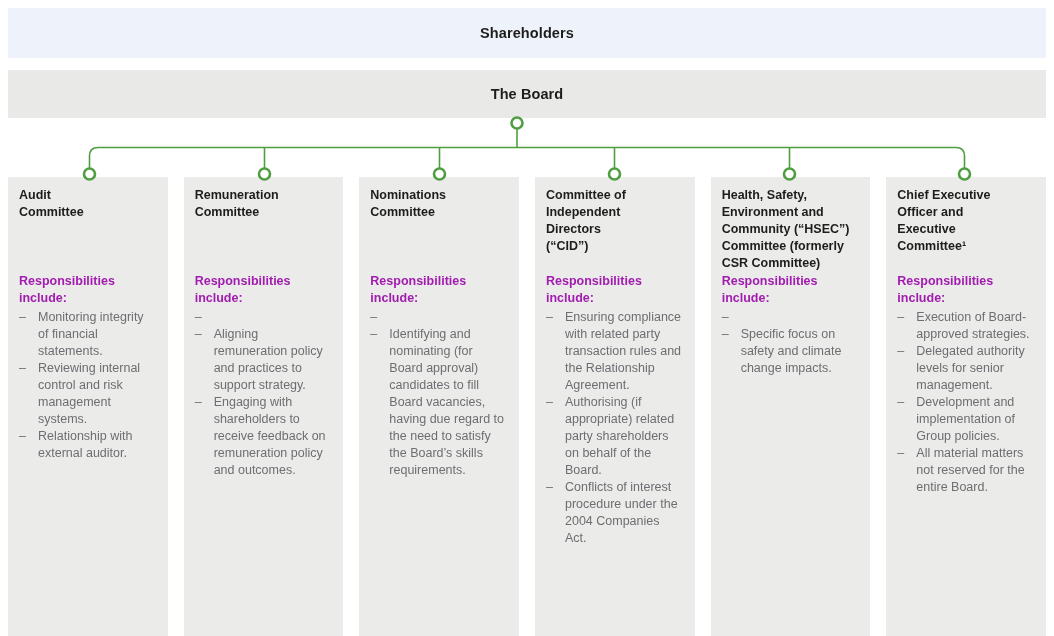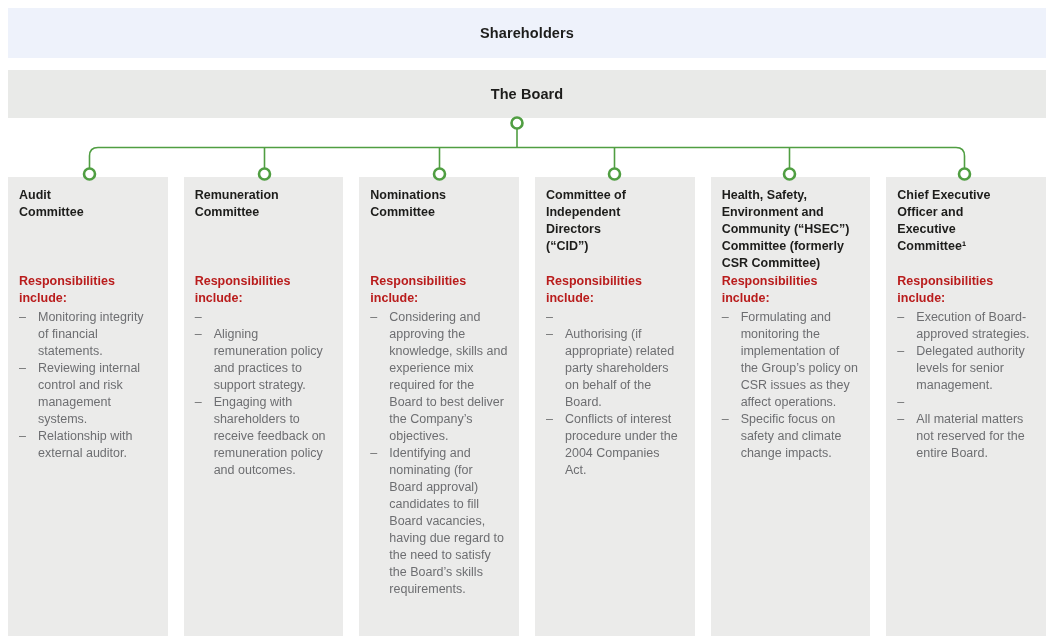"Responsibilities include:" .resp-heading { color: #b91c1c -> #a21caf }
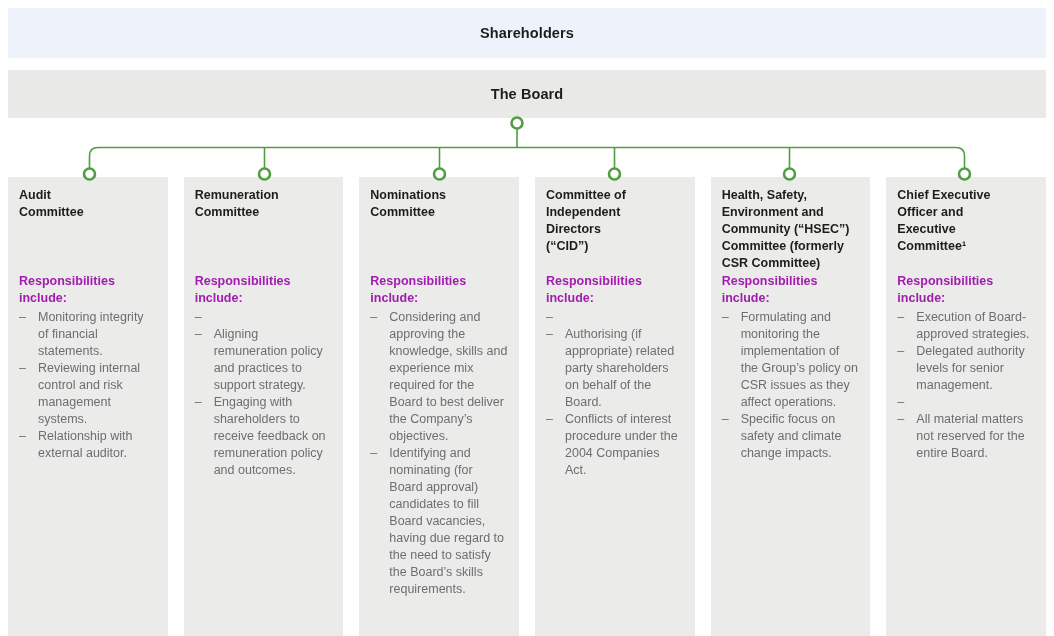"Considering and approving the knowledge," span.txt { html: <span>Considering and approving the knowledge, skills and experience mix required for the Board to best deliver the Company’s objectives.</span> -> none }
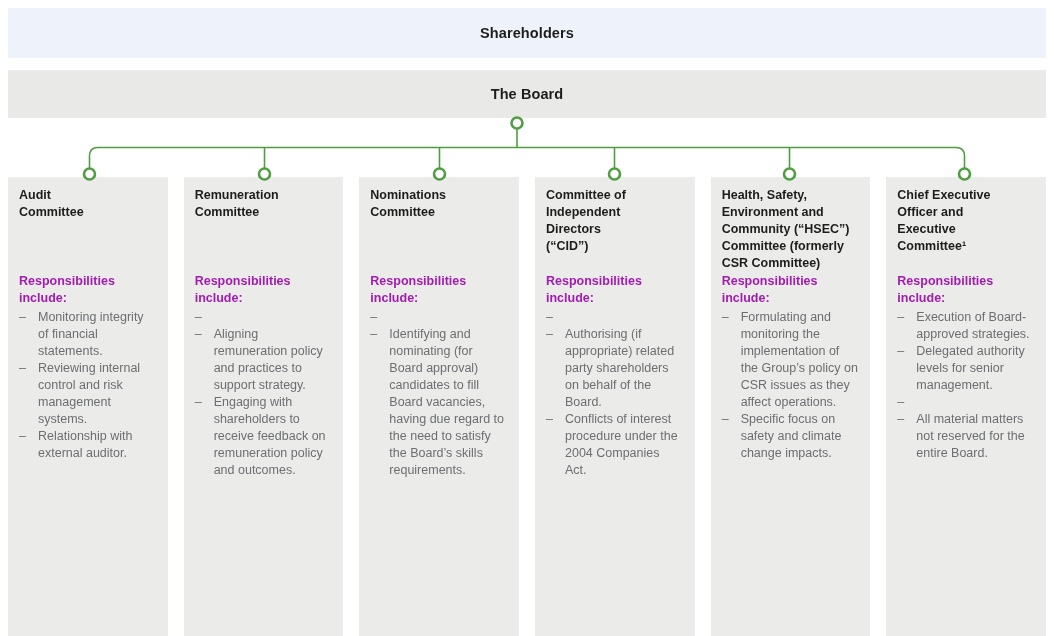"Ensuring compliance with related party" span.txt { html: none -> <span>Ensuring compliance with related party transaction rules and the Relationship Agreement.</span> }
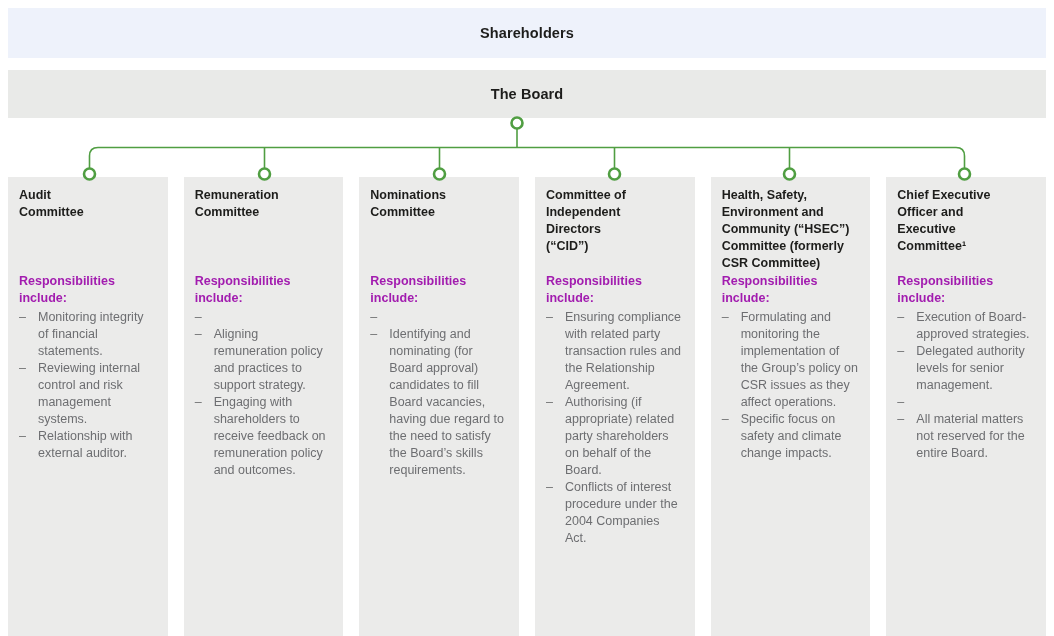"Formulating and monitoring the" span.txt { html: <span>Formulating and monitoring the implementation of the Group’s policy on CSR issues as they affect operations.</span> -> none }
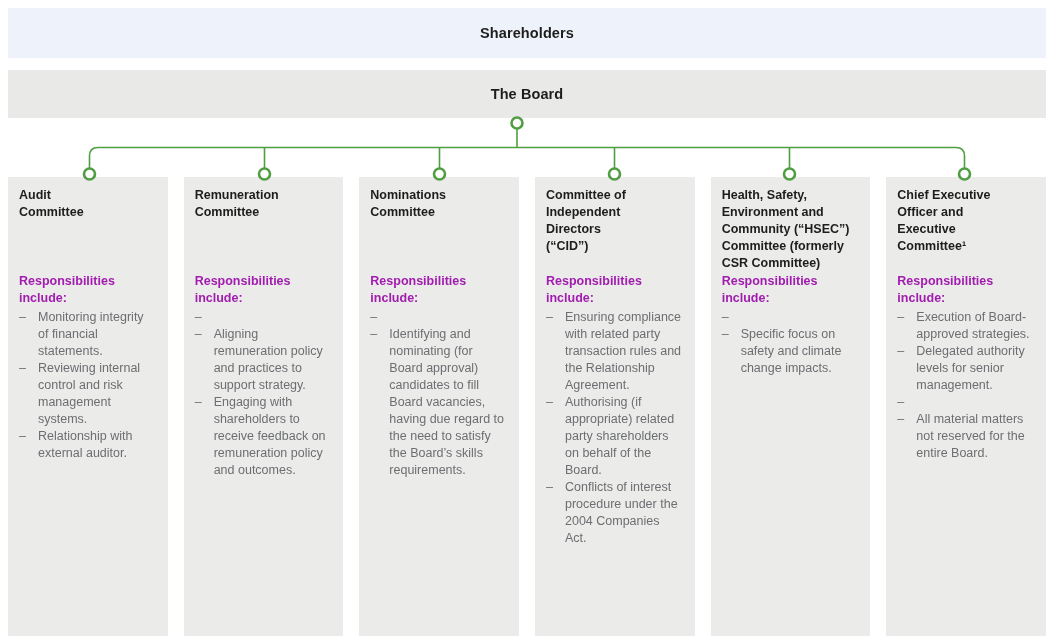"Development and implementation of Group" span.txt { html: none -> <span>Development and implementation of Group policies.</span> }
